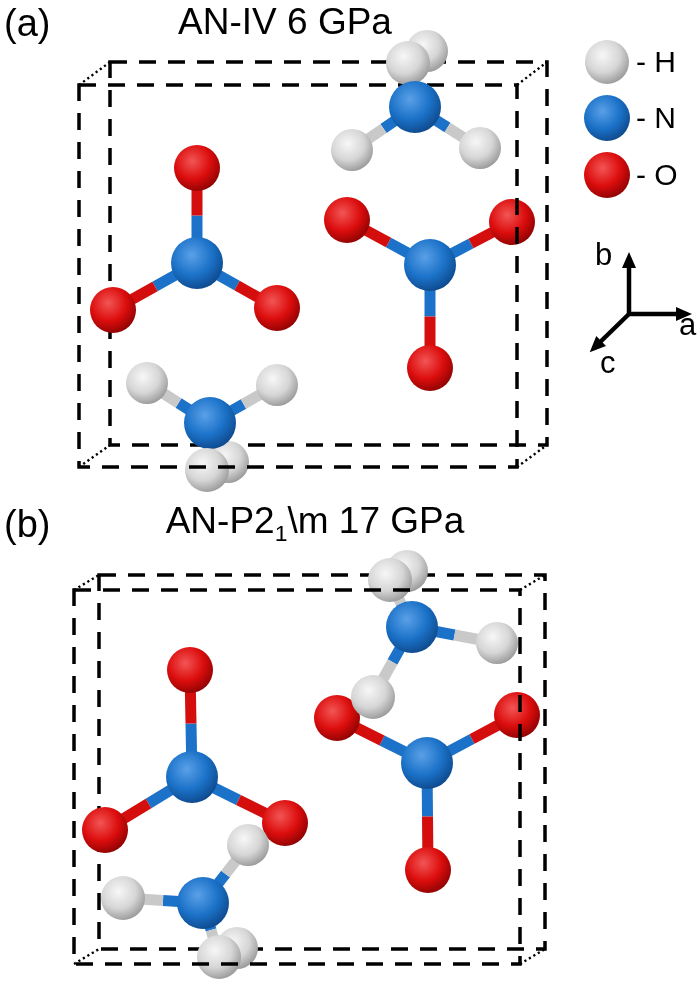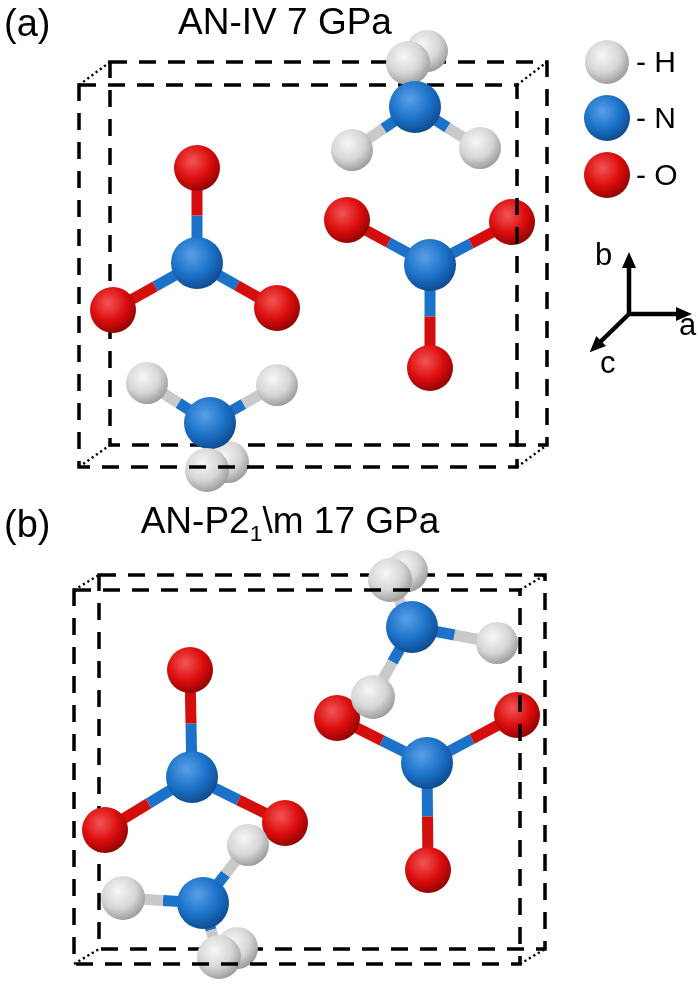"AN-IV 7 GPa" span { text: 7 -> 6 }
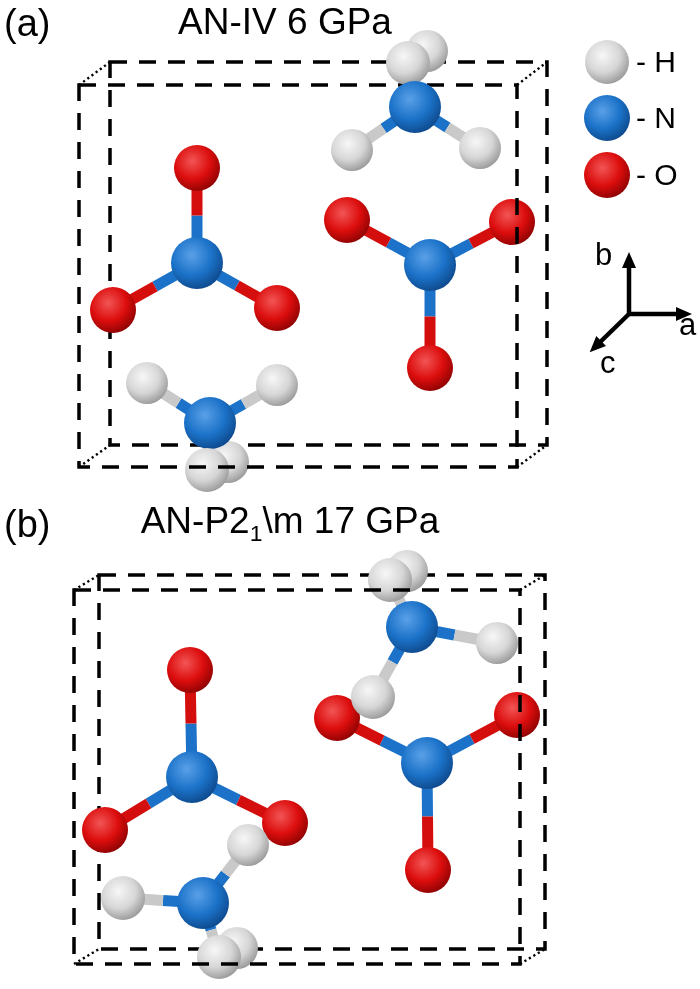"AN-P21\m 17 GPa" div.txt { left: 75px -> 100px }
